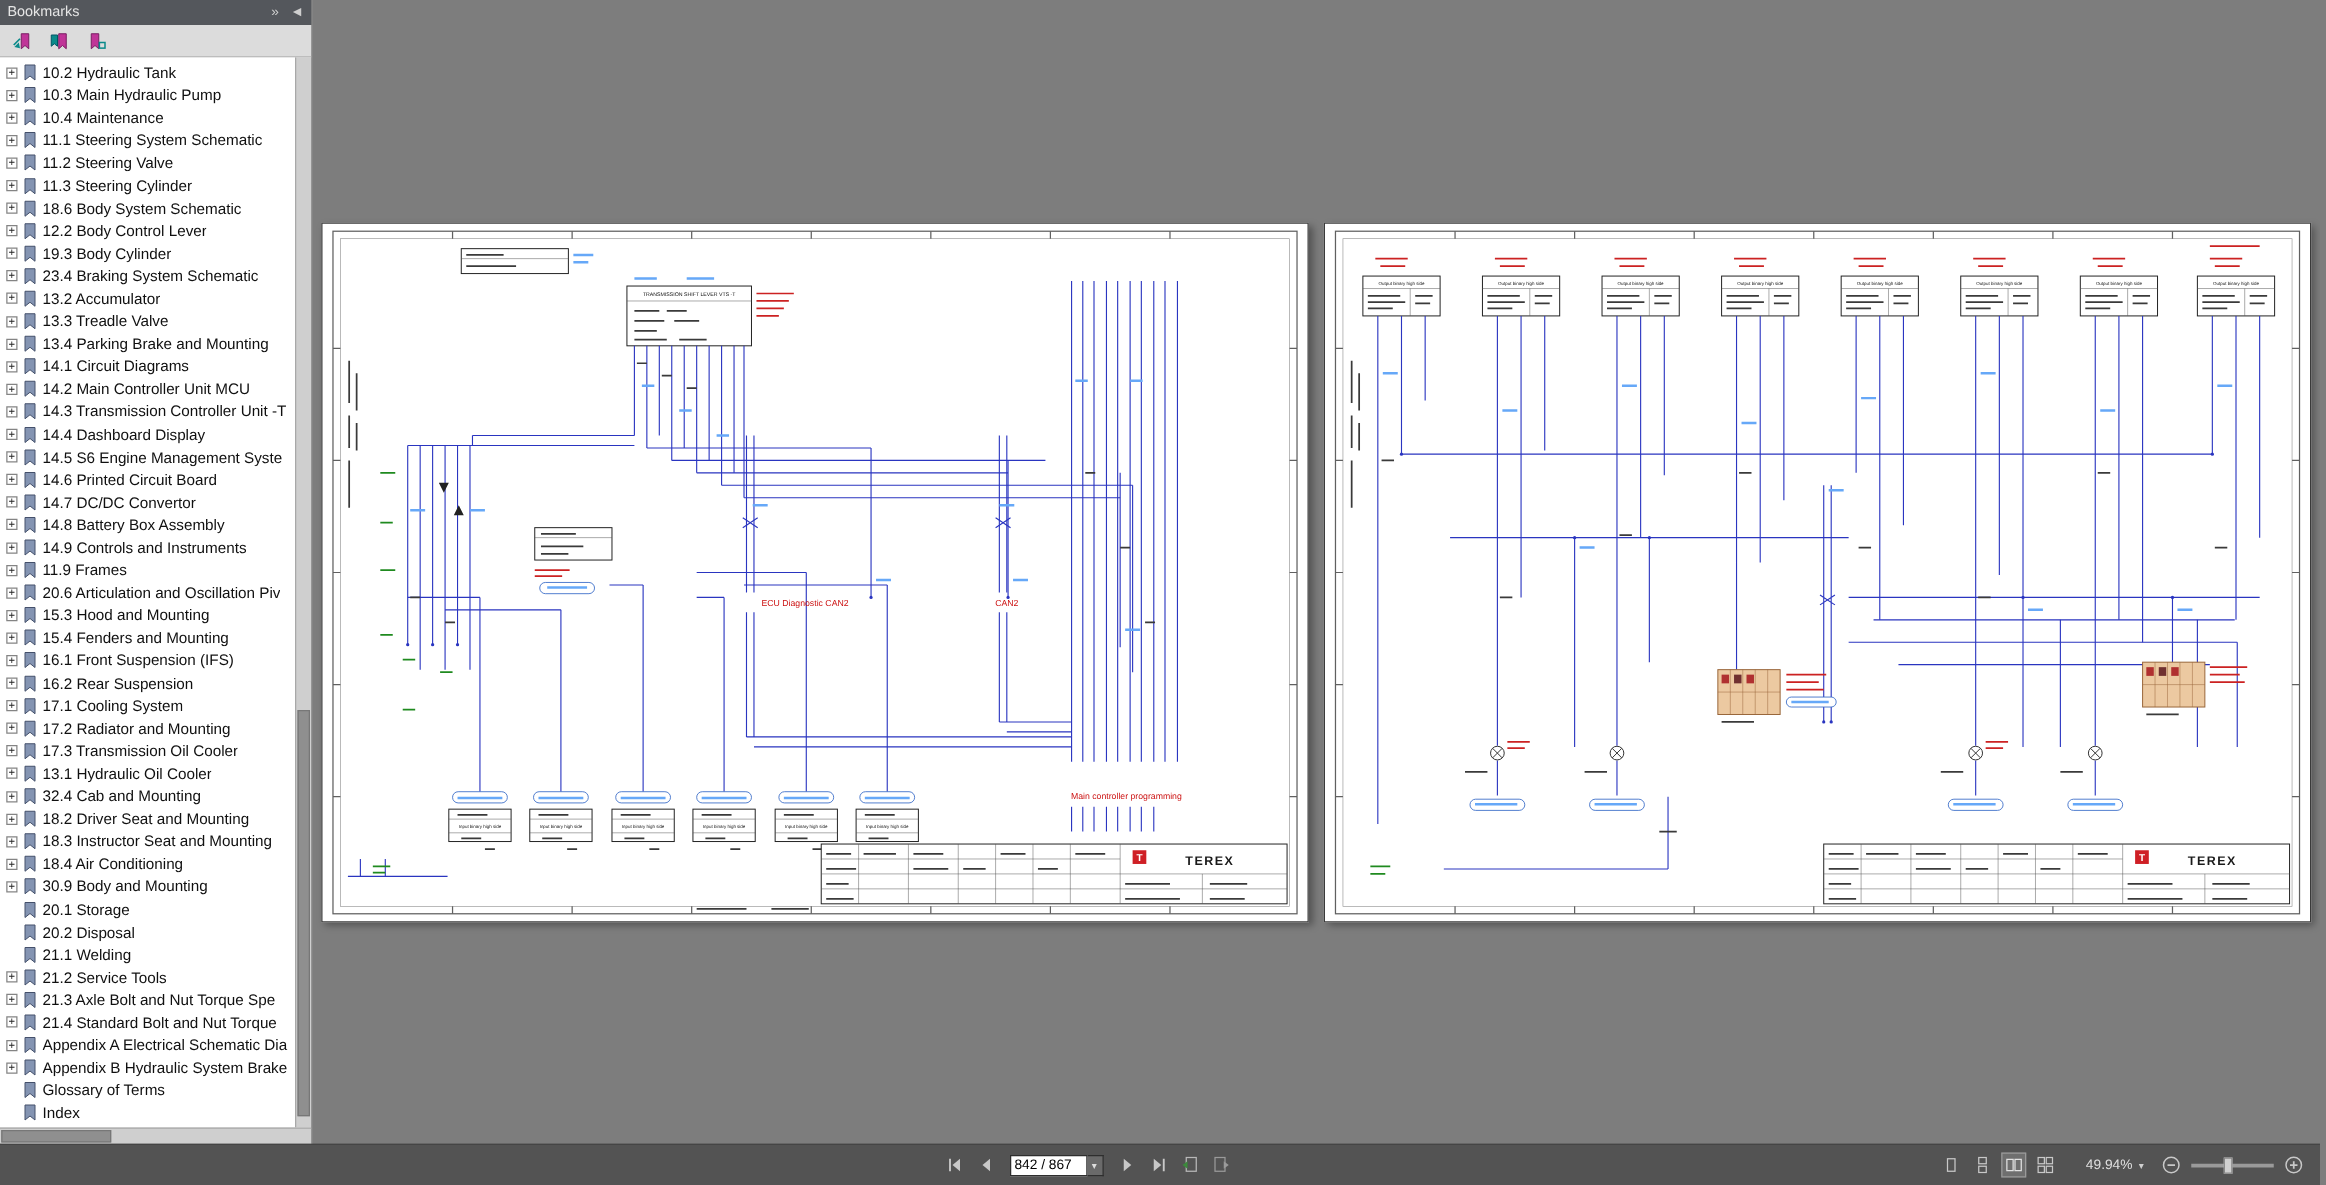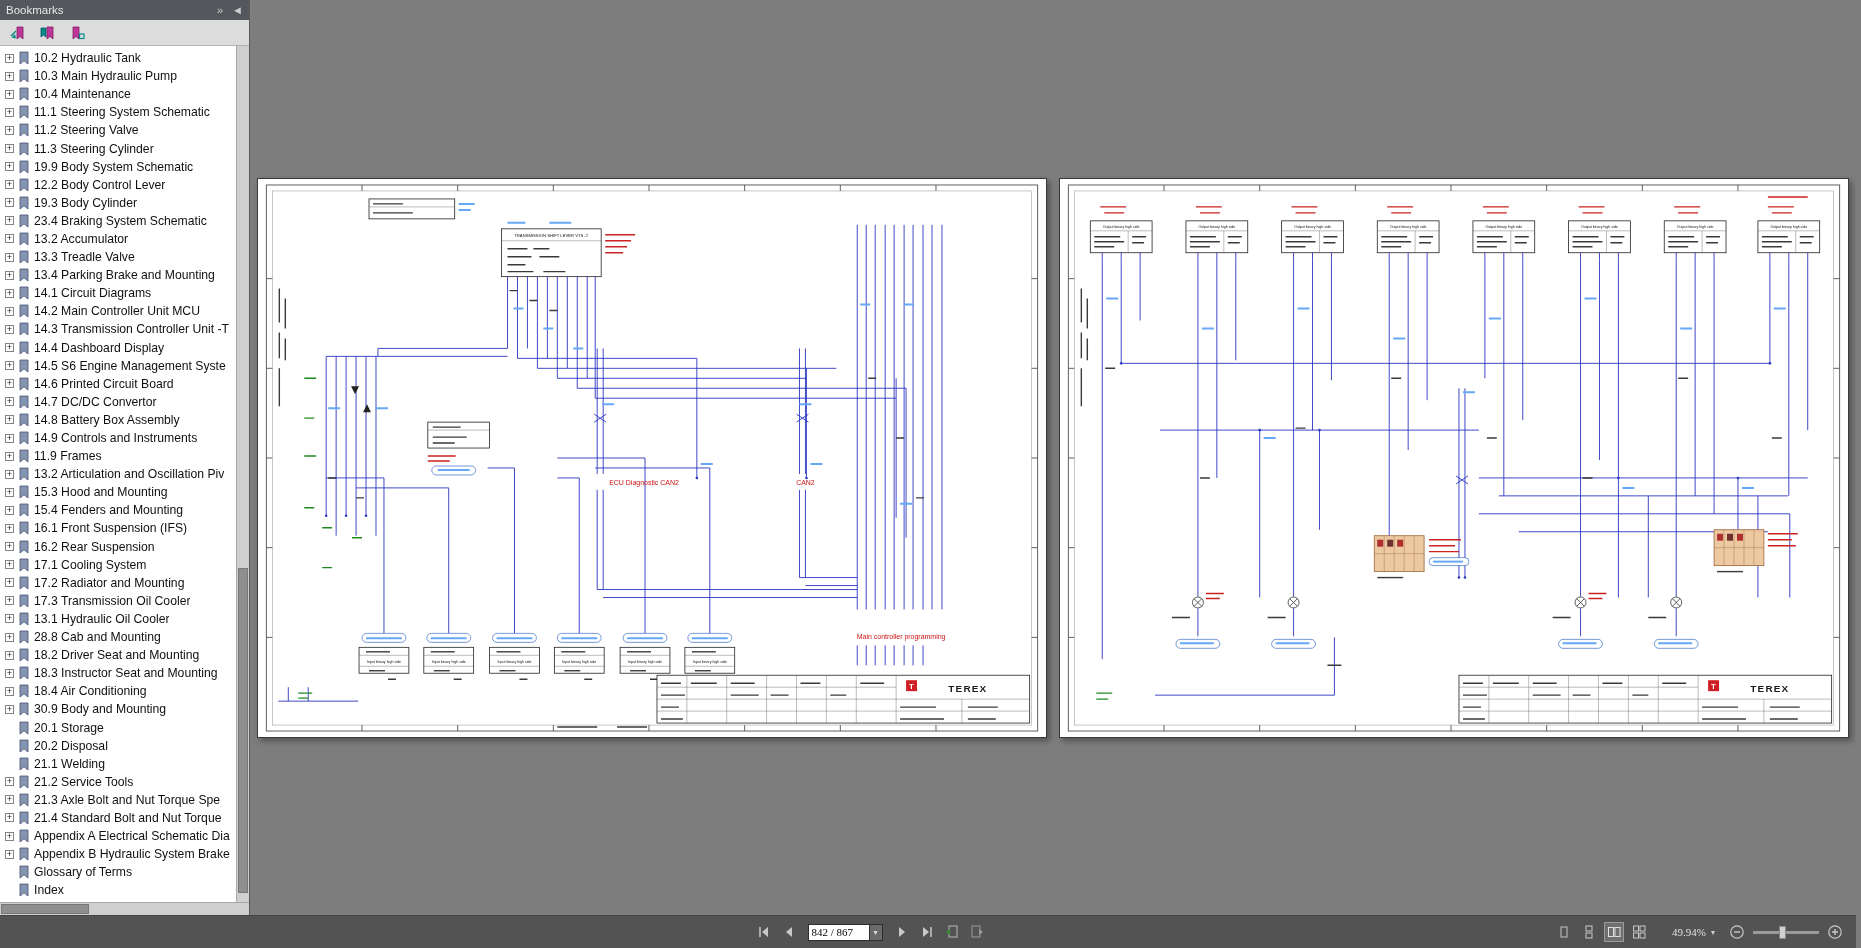"19.9 Body System Schematic" span.bm-label { text: 19.9 -> 18.6 }
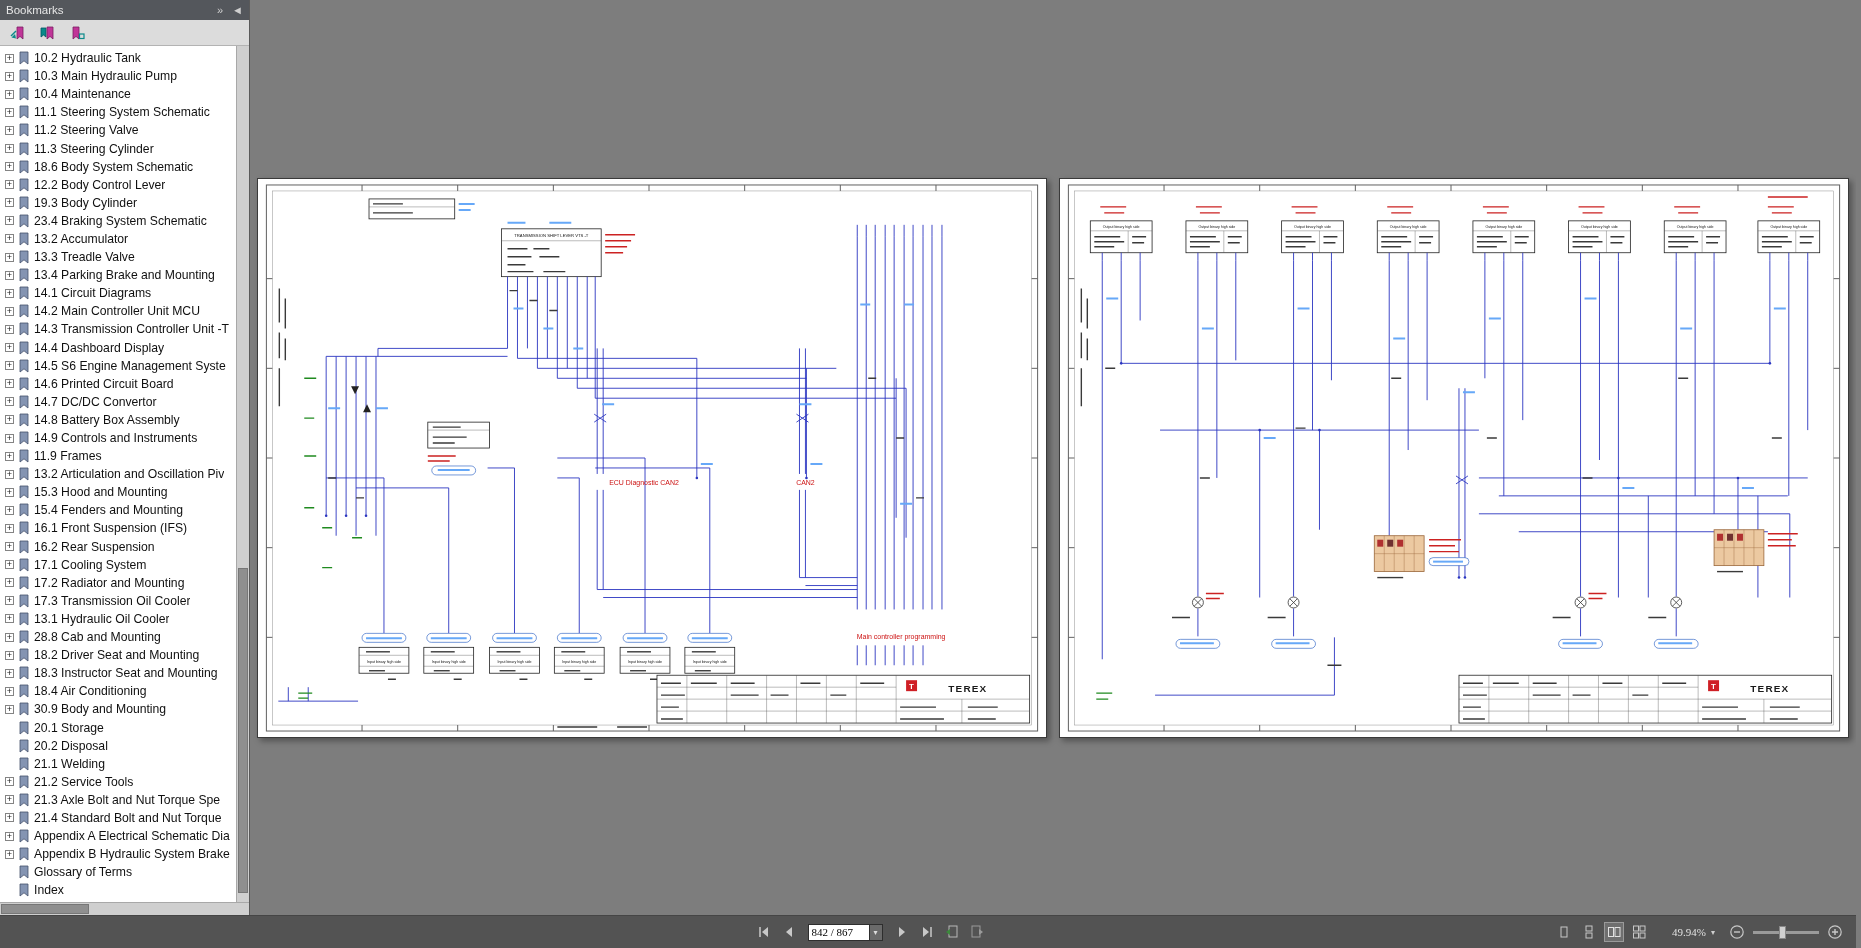"13.2 Articulation and Oscillation Piv" span.bm-label { text: 13.2 -> 20.6 }
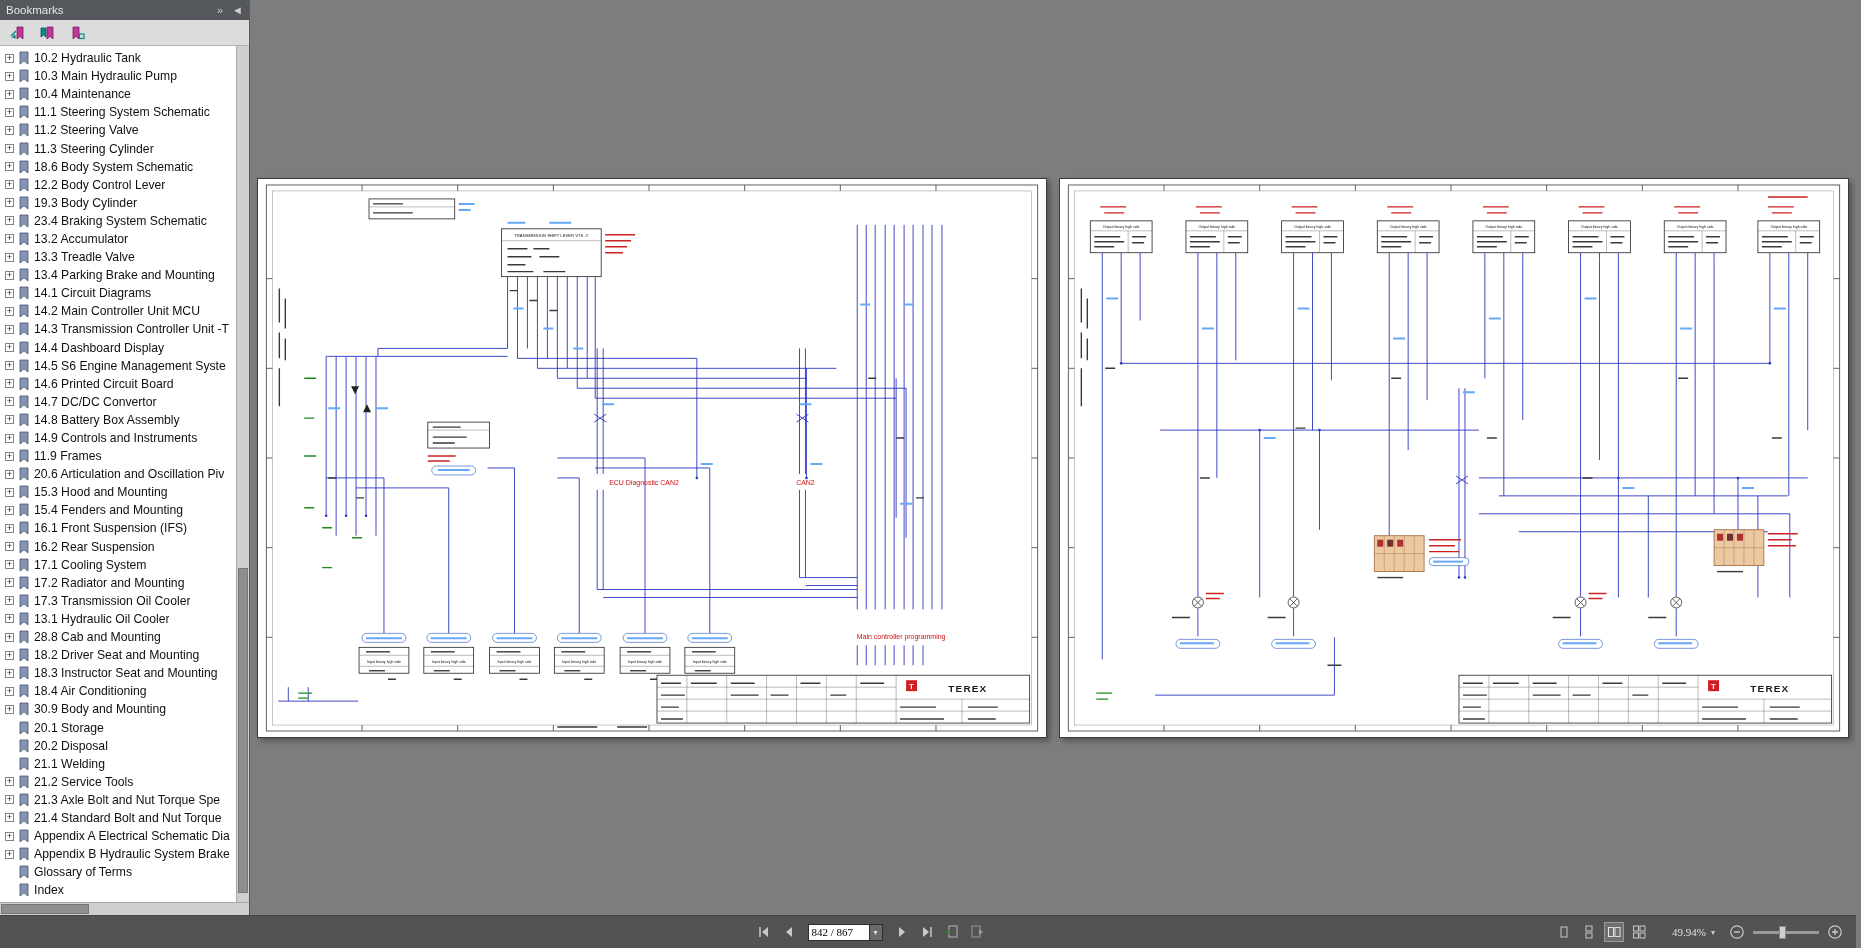"28.8 Cab and Mounting" span.bm-label { text: 28.8 -> 32.4 }
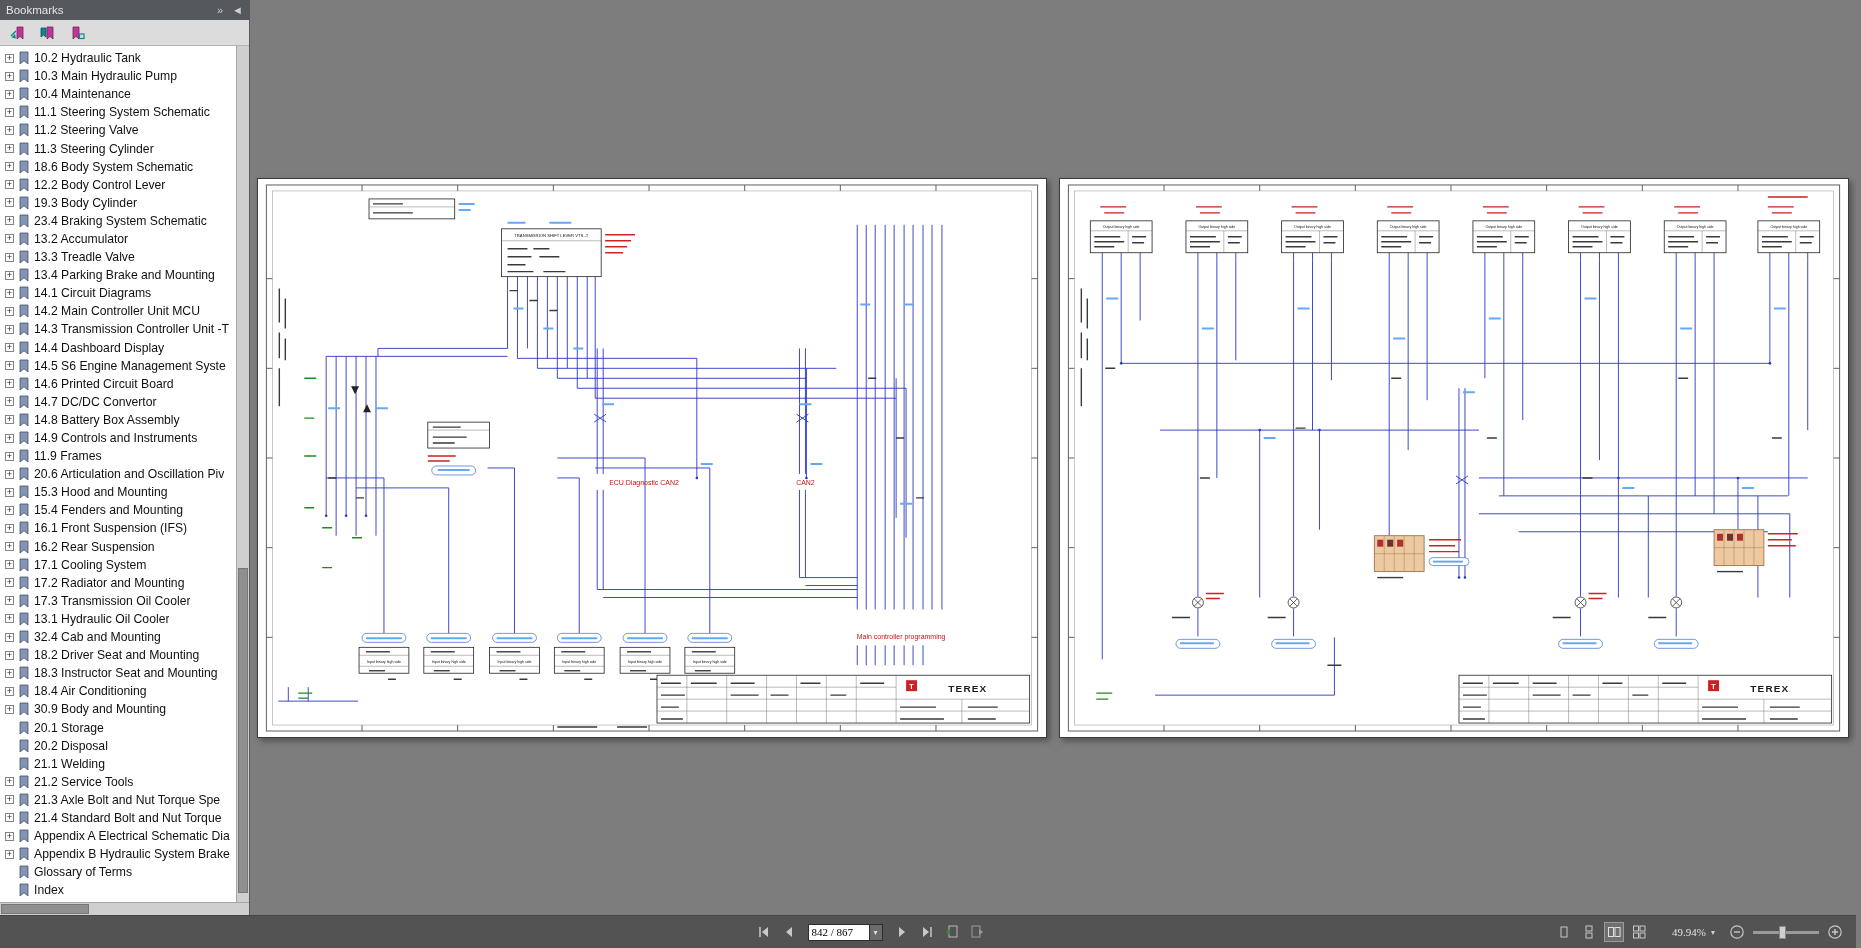"842 / 867" .toolbar { font-family: Liberation Serif, serif -> none }
